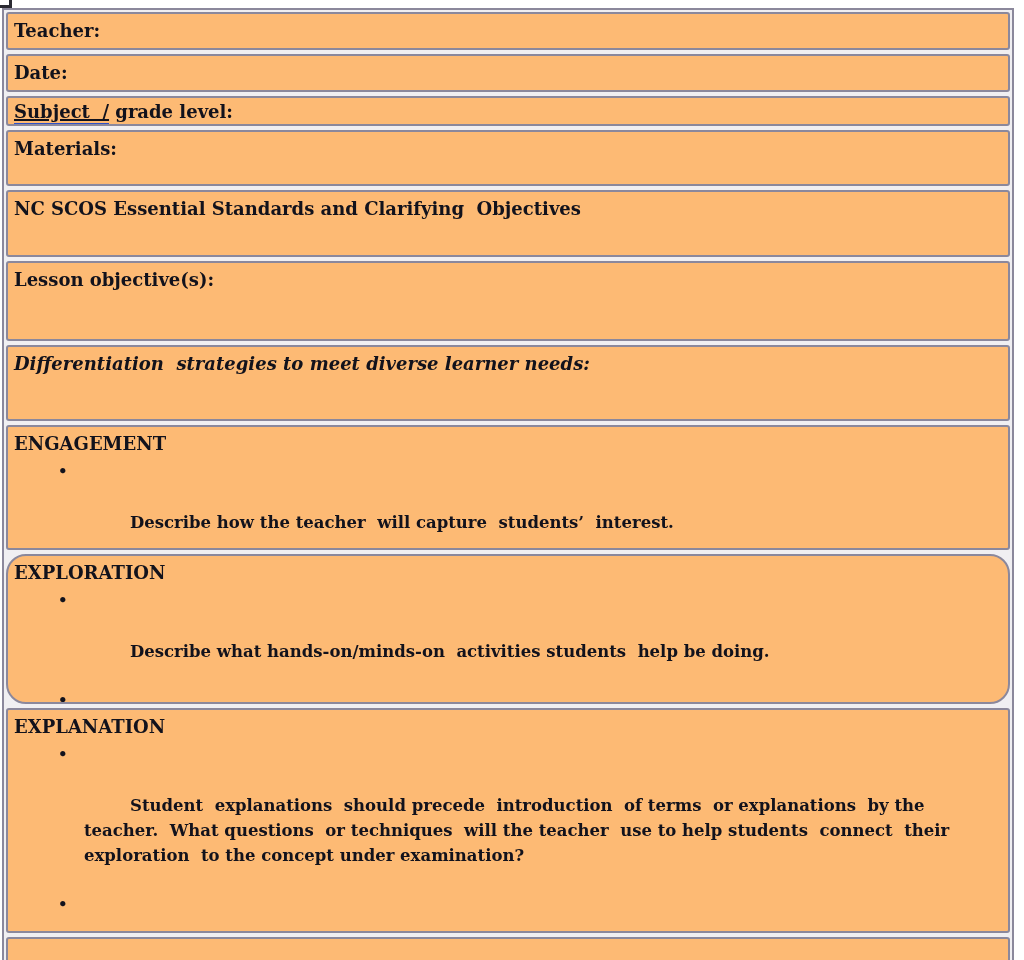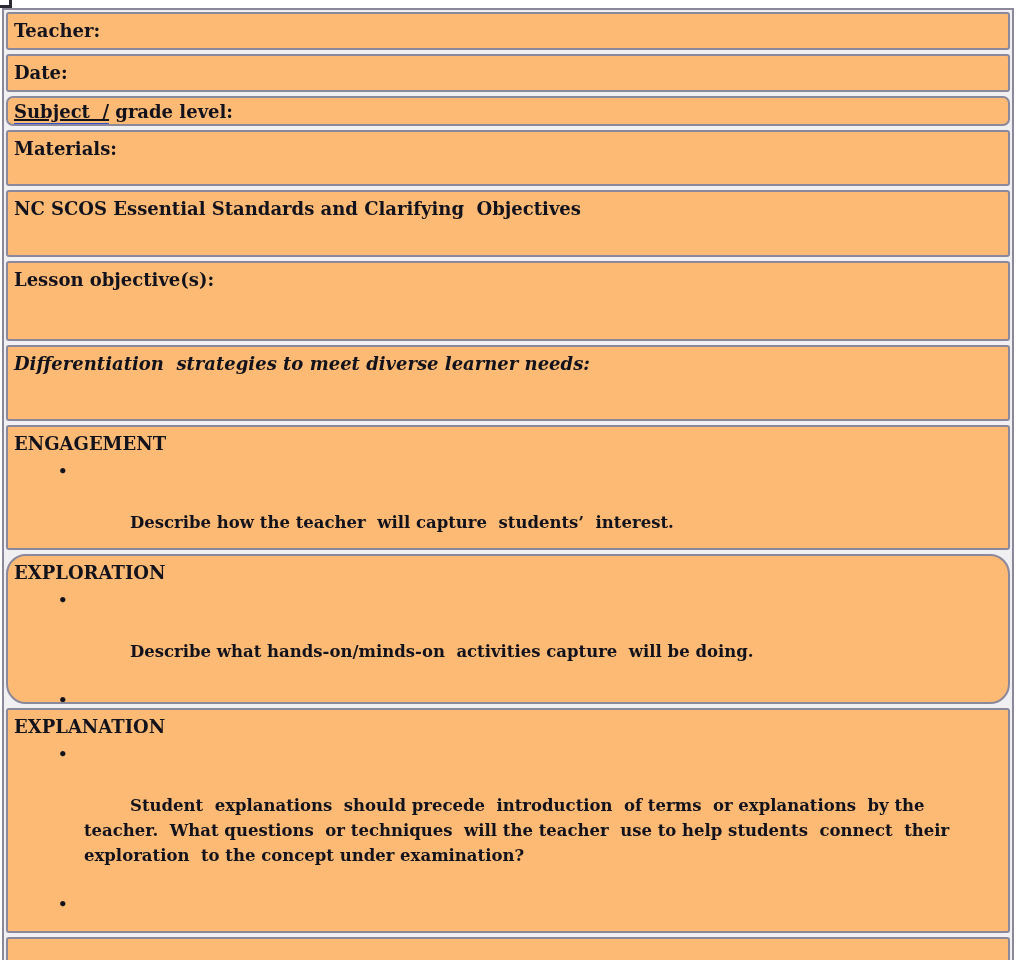"Subject / grade level:" .r3 { border-radius: 7px -> none }
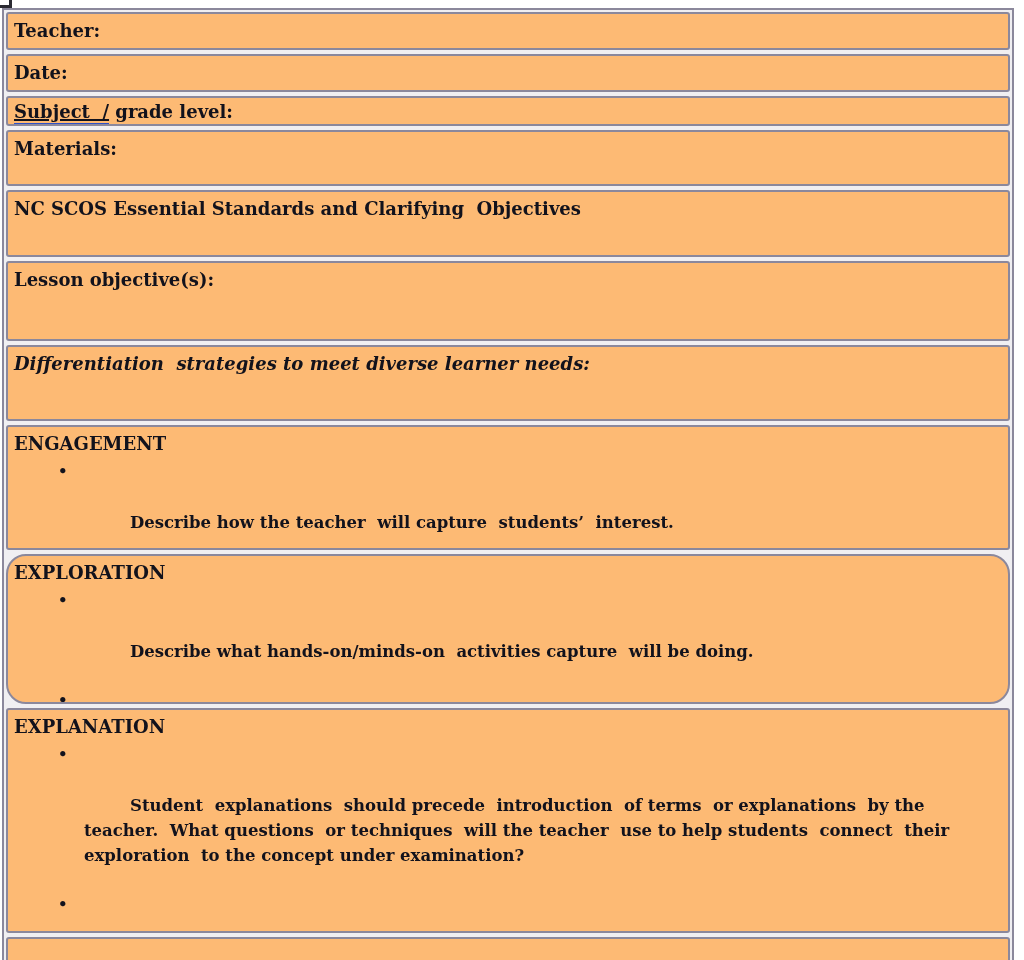"Describe what hands-on/minds-on" span { text: capture  will -> students  help }
